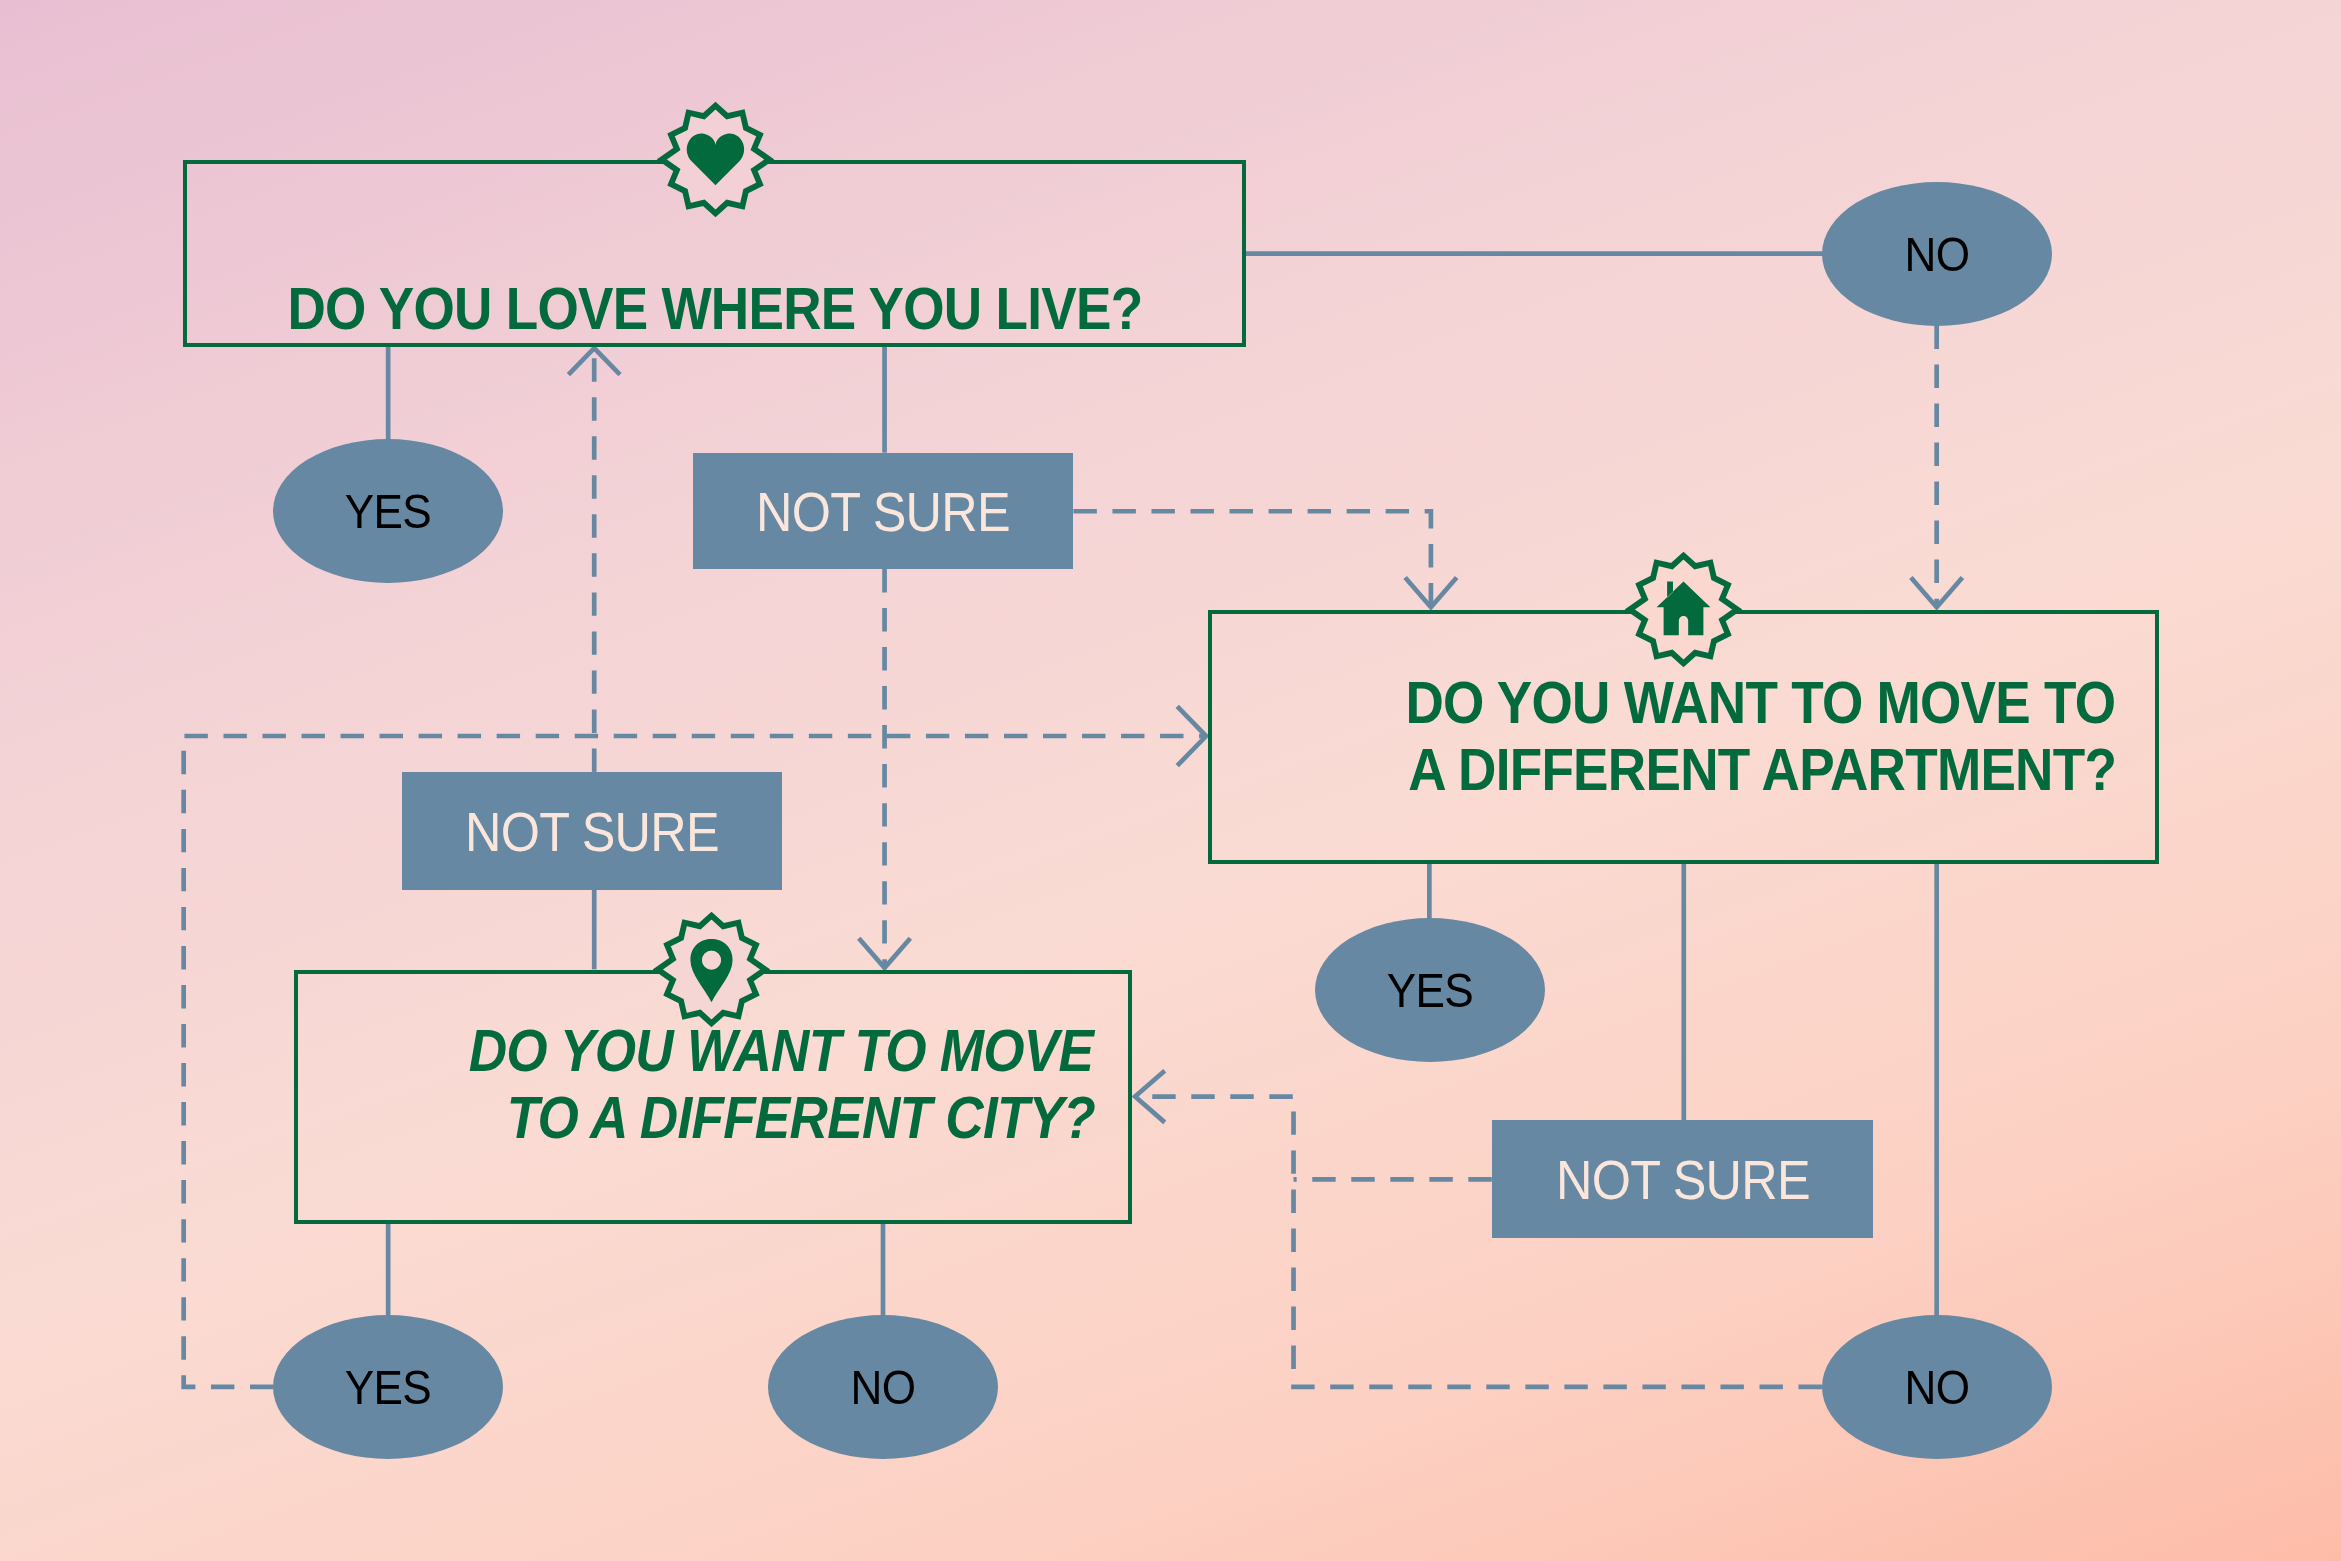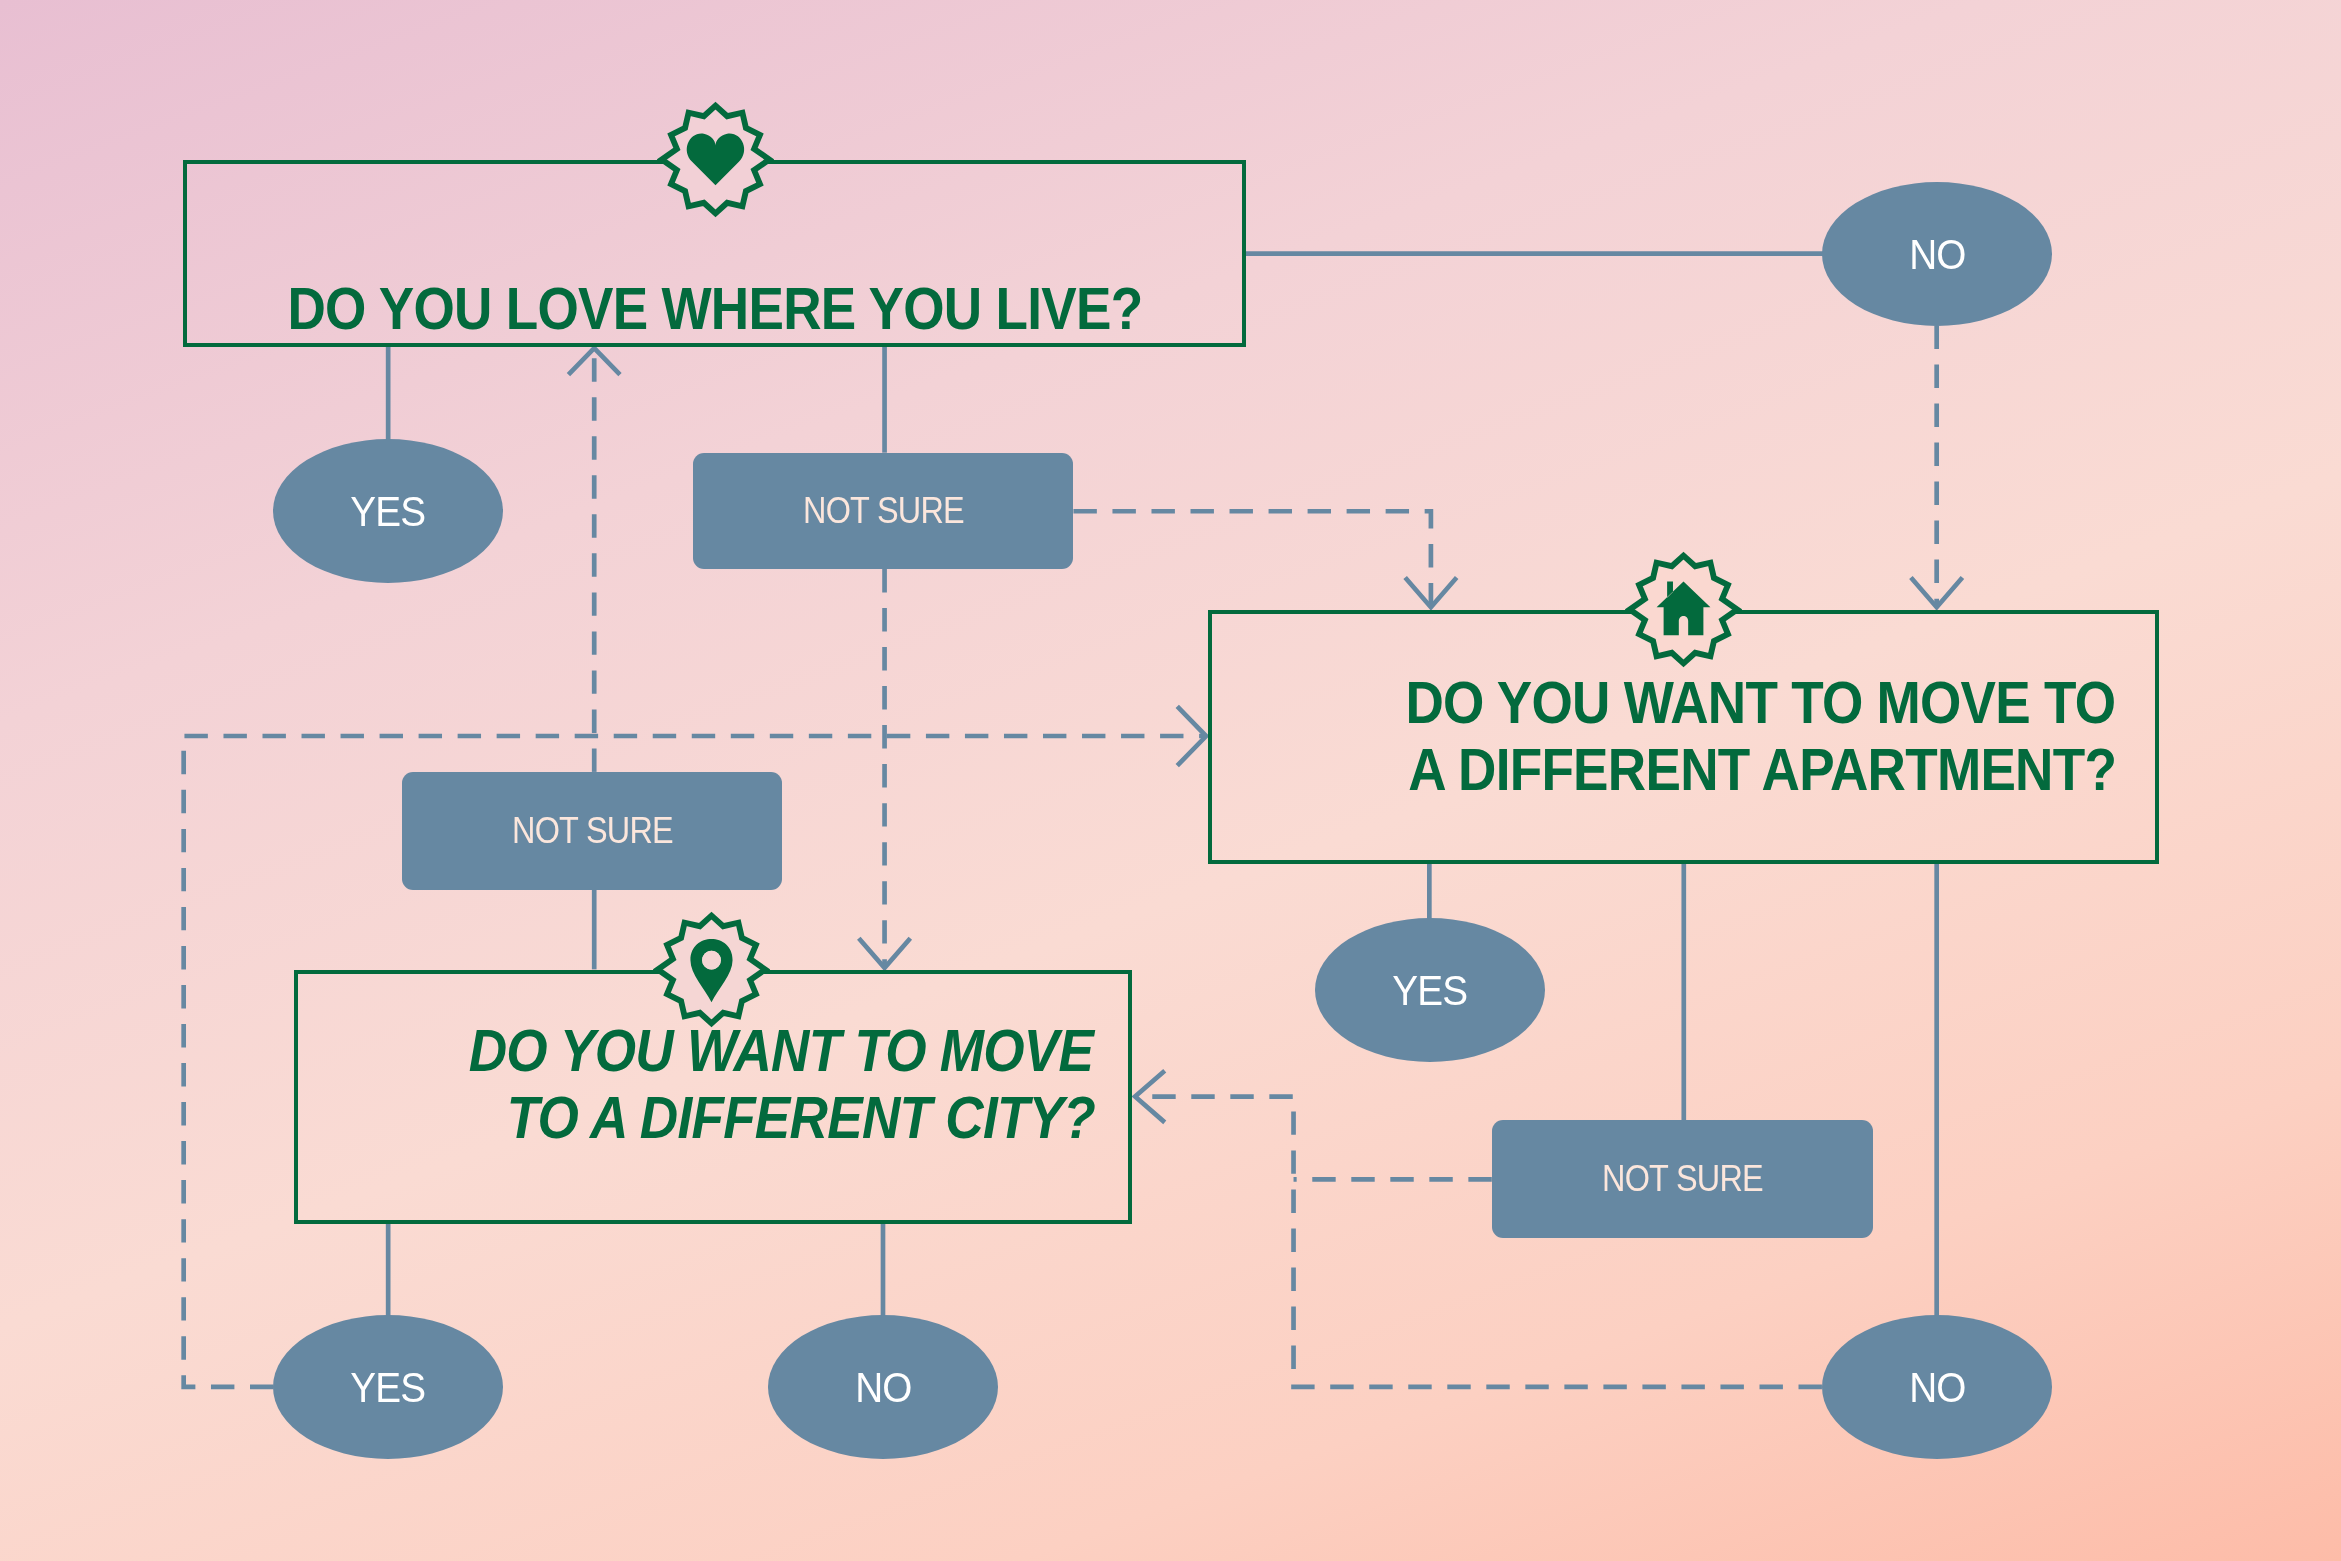"NO" .ellipse { color: #ffffff -> #000000; font-size: 43px -> 49px }
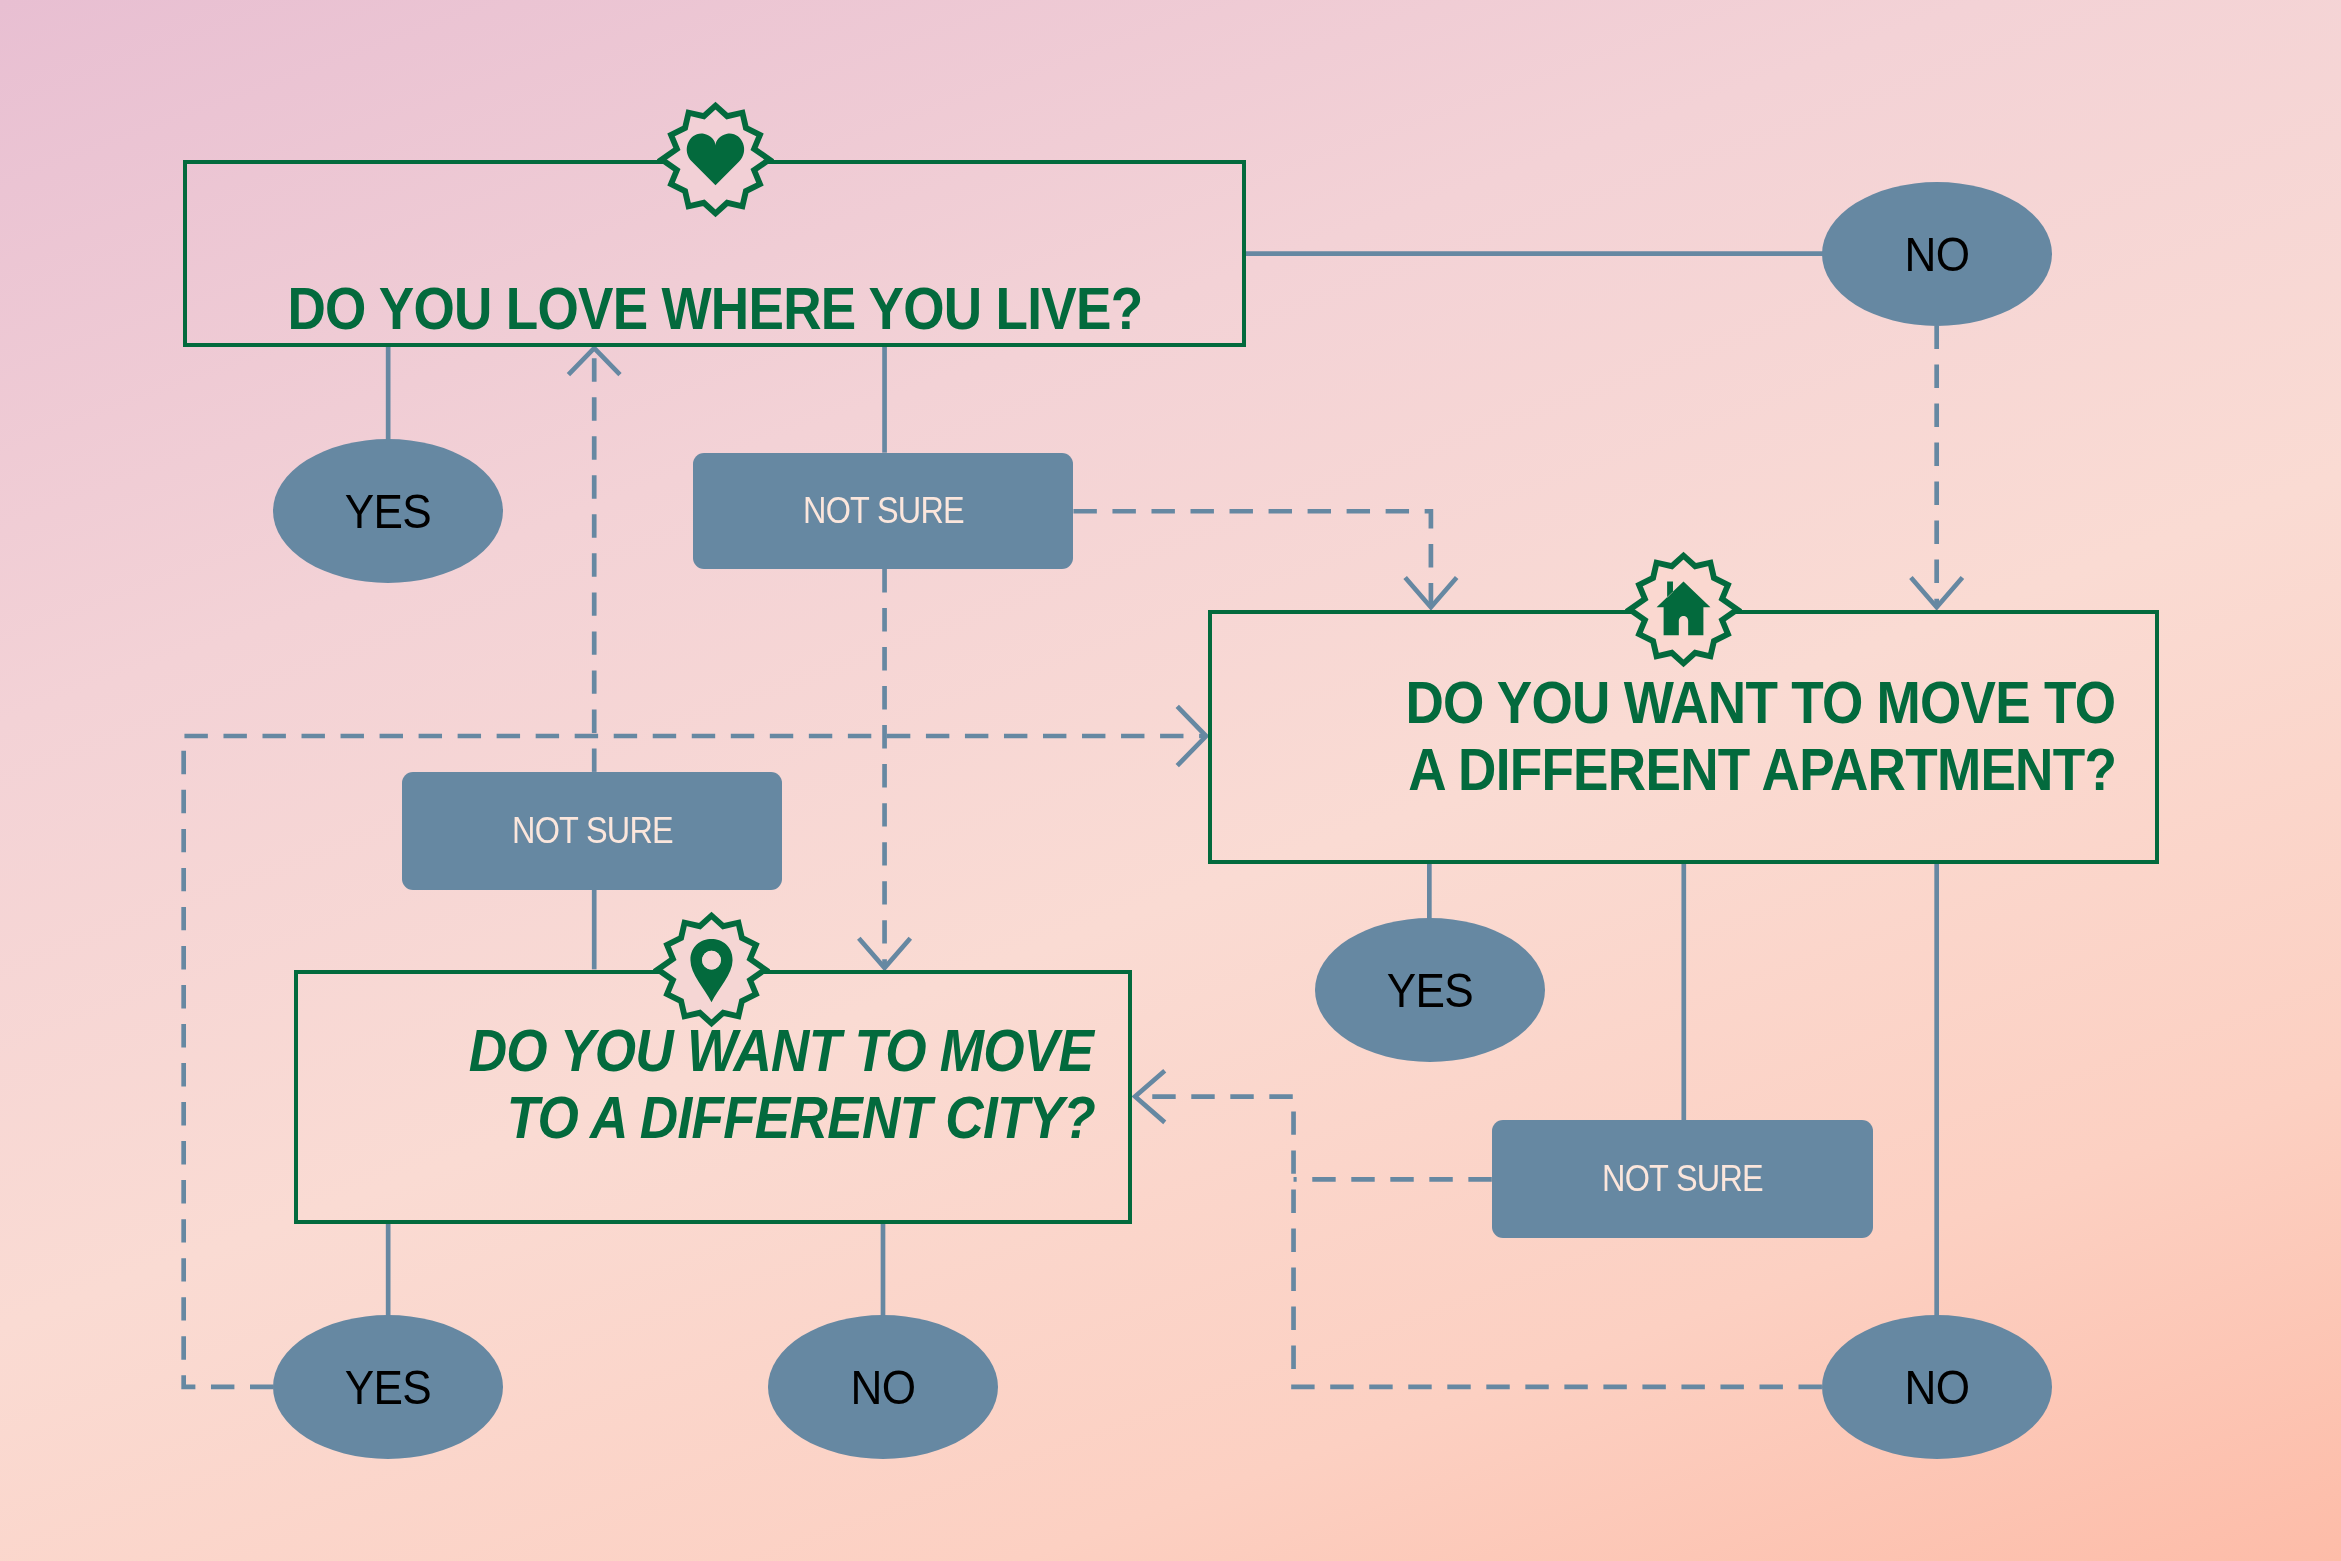"NOT SURE" .rect { border-radius: 11px -> none; font-size: 36px -> 56px }
